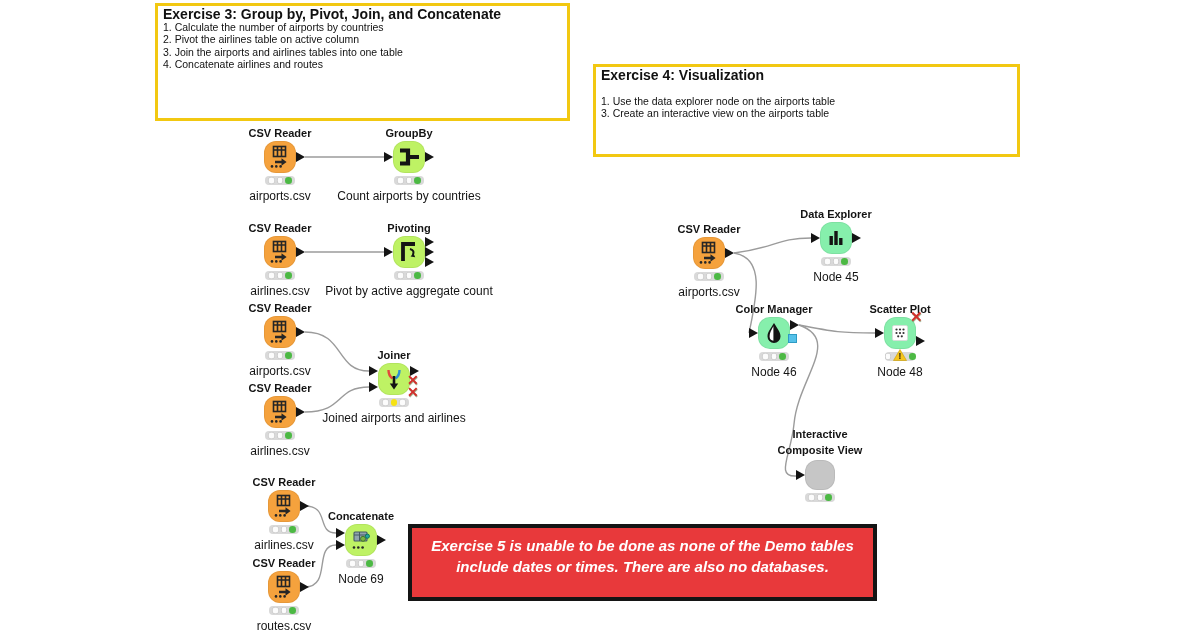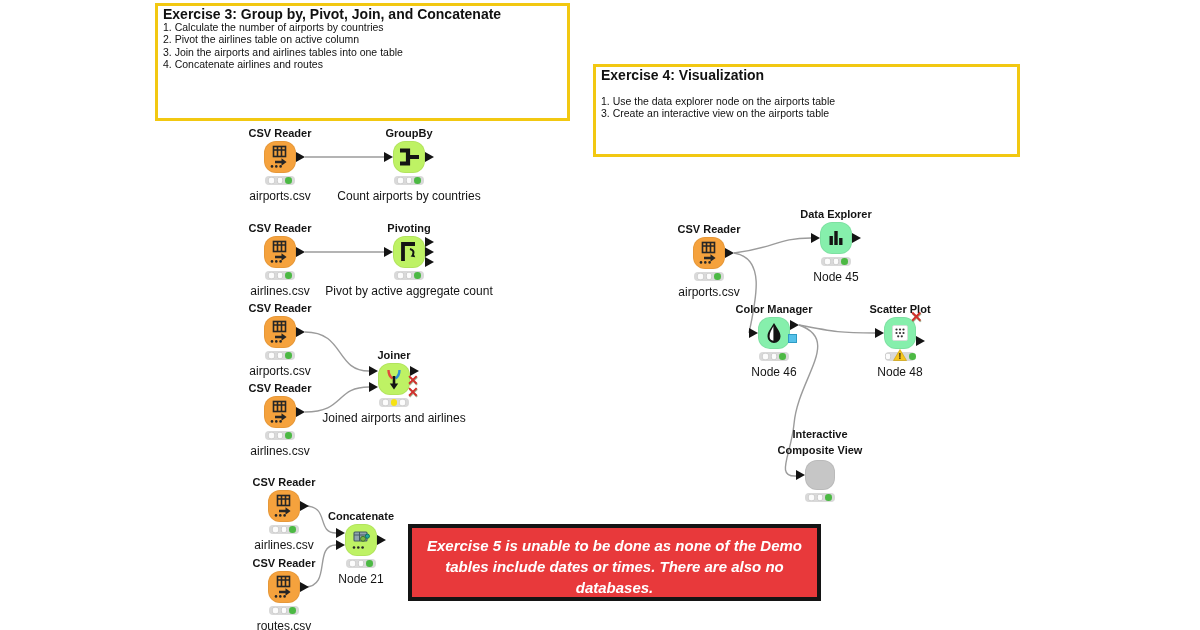"Exercise 5 is unable to" div.annot-red { width: 413px -> 469px }
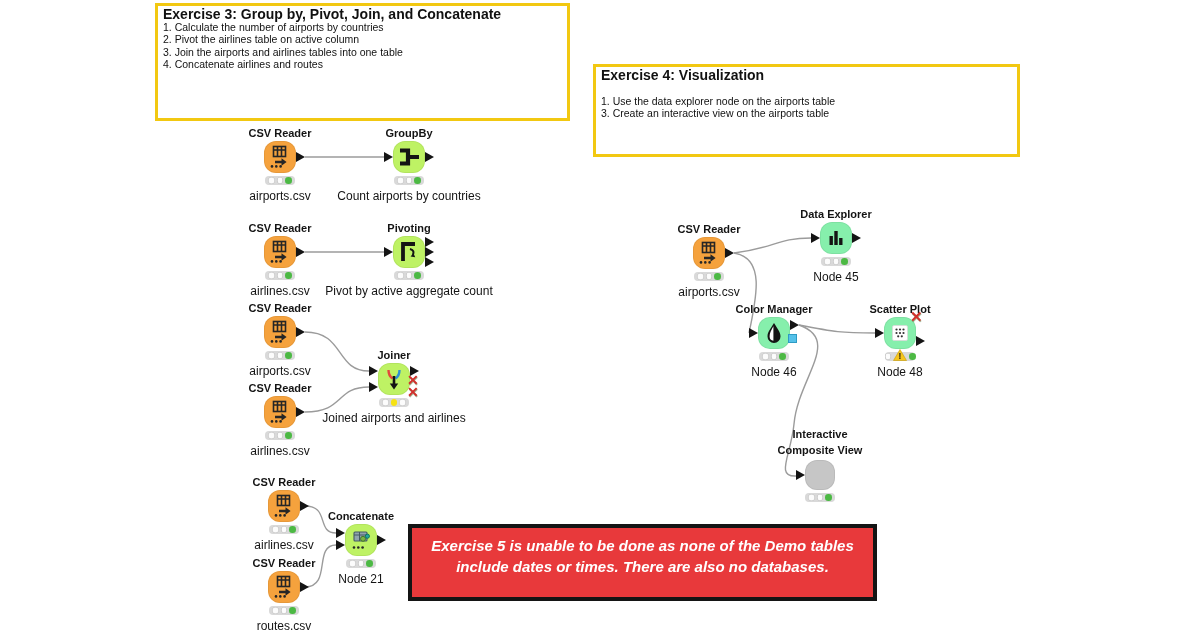"Node 21" div.nlabel { text: 21 -> 69 }
